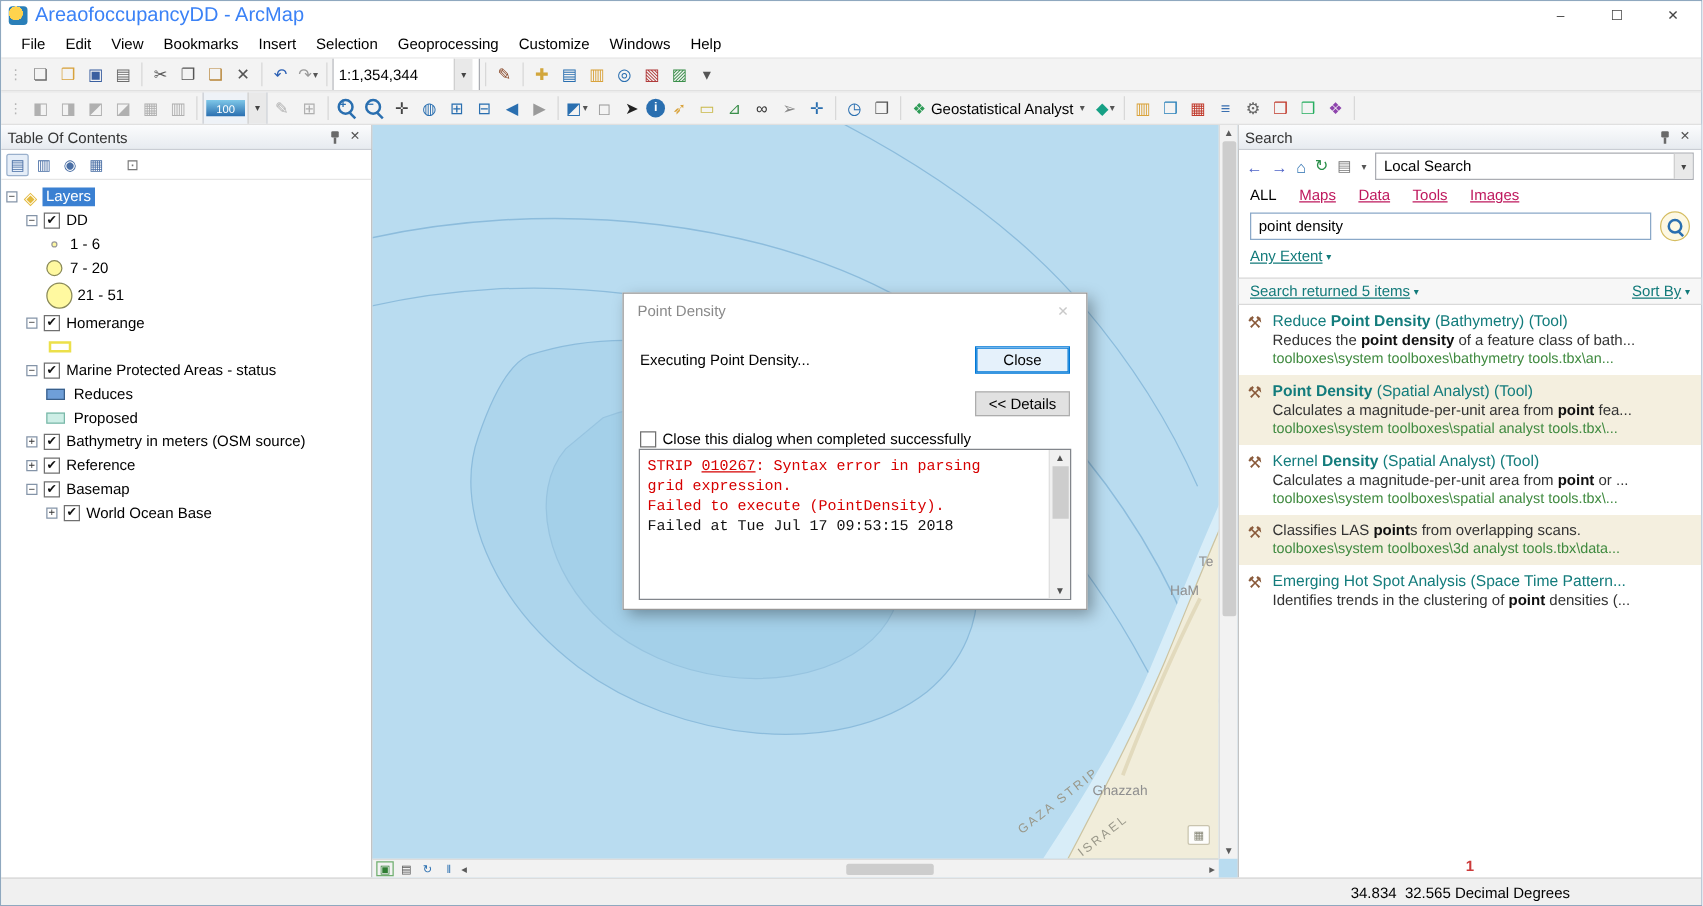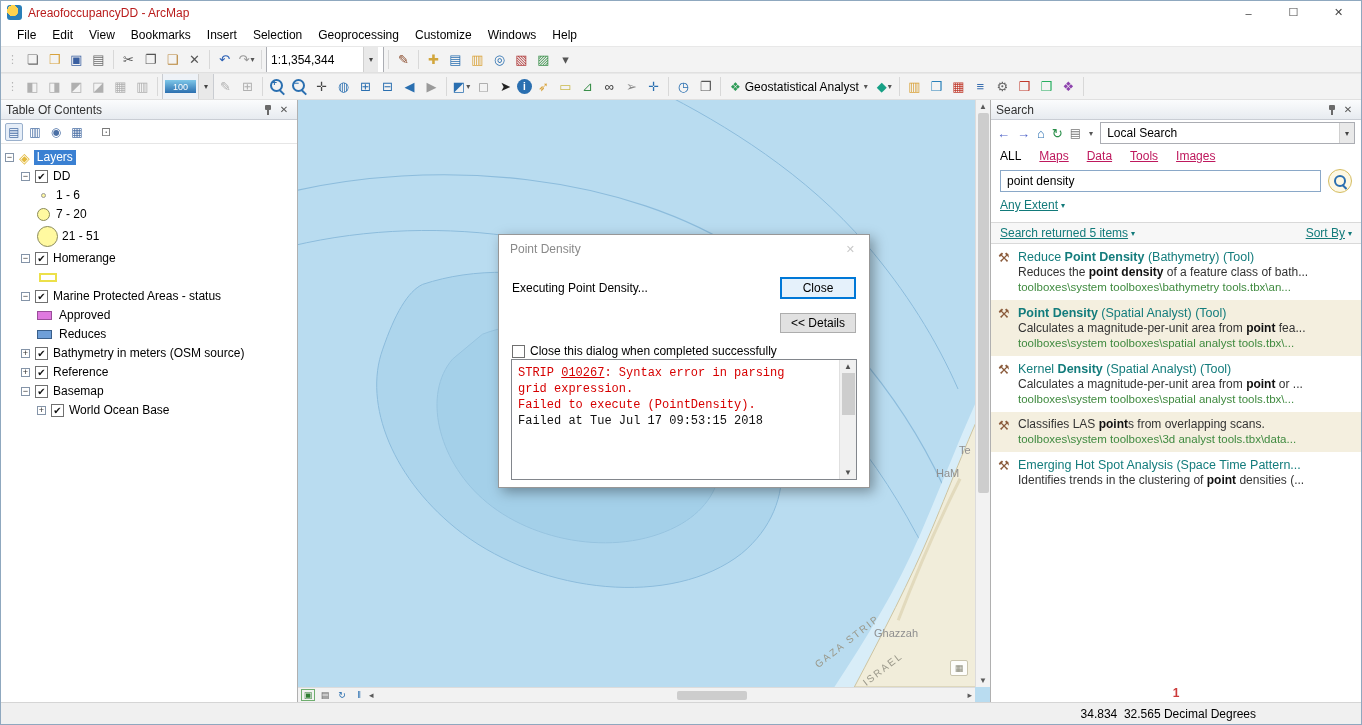"AreaofoccupancyDD - ArcMap" .win-title { color: #b91c1c -> #3b82f6; font-size: 12px -> 16px }
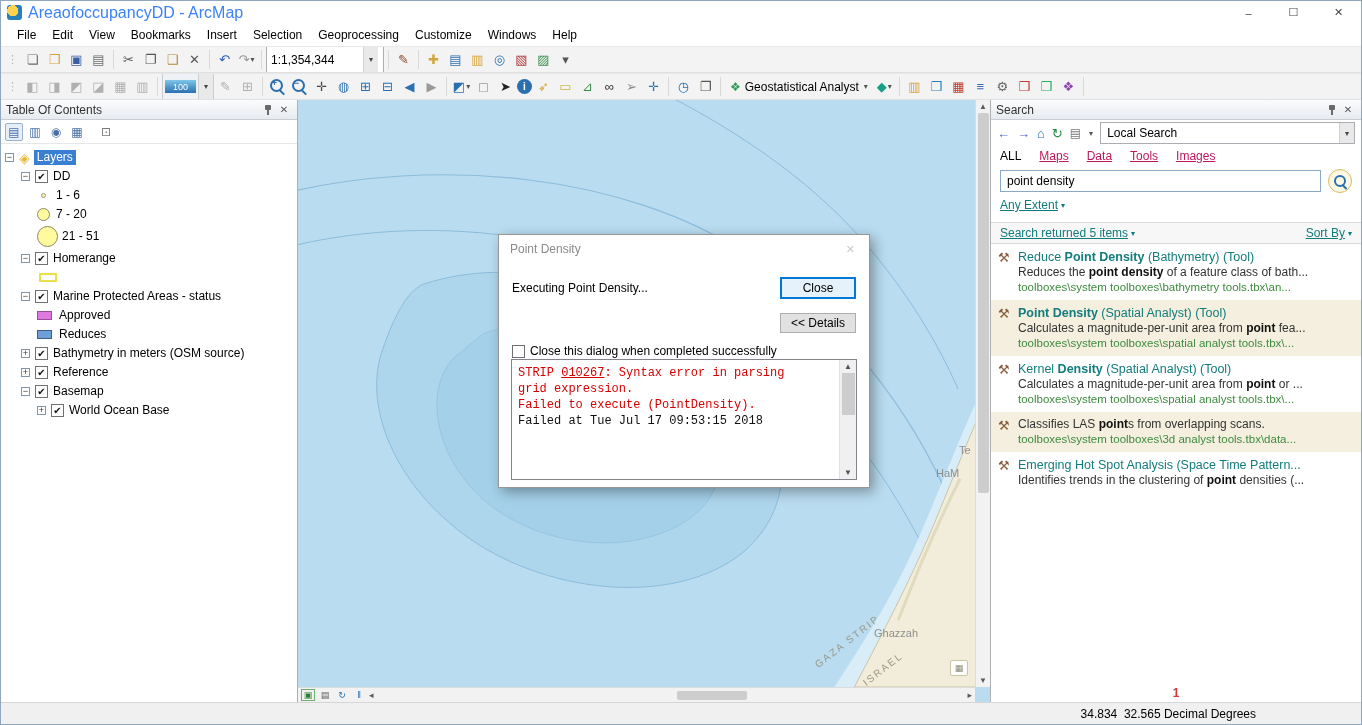"Approved" div.trow { html: <div> <span></span> <span>Approved</span> </div> -> none }
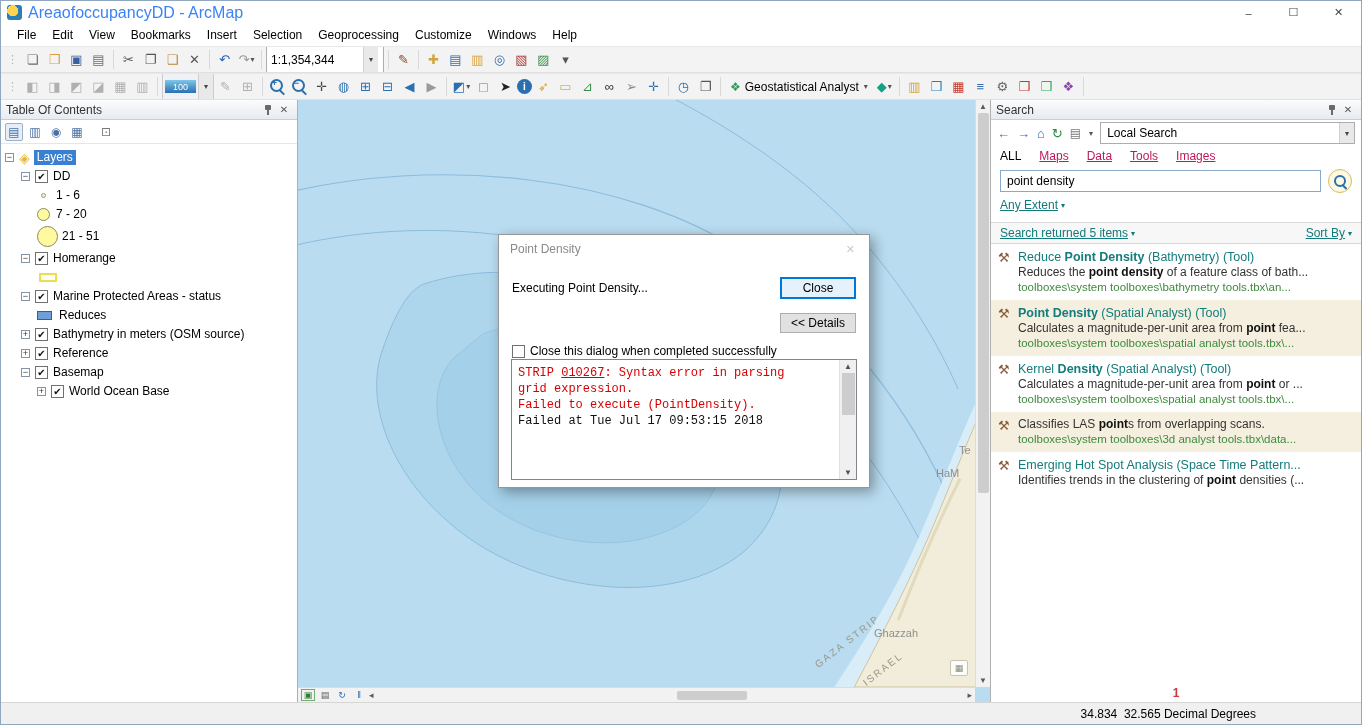"Proposed" div.trow { html: none -> <div> <span></span> <span>Proposed</span> </div> }
